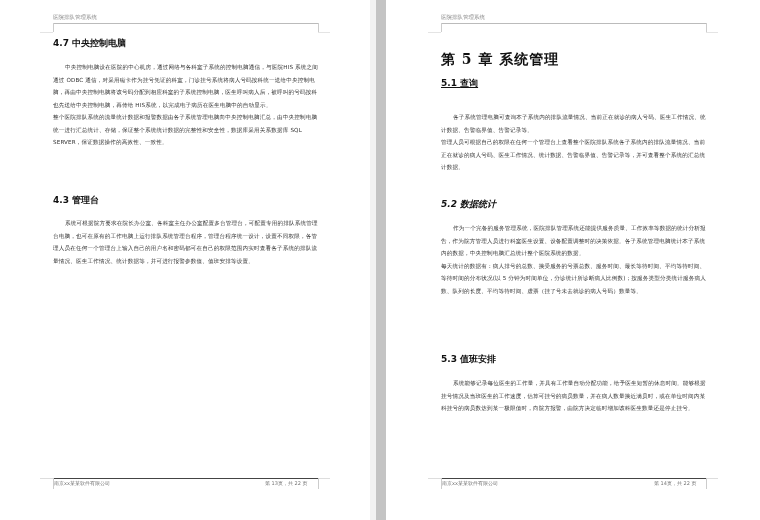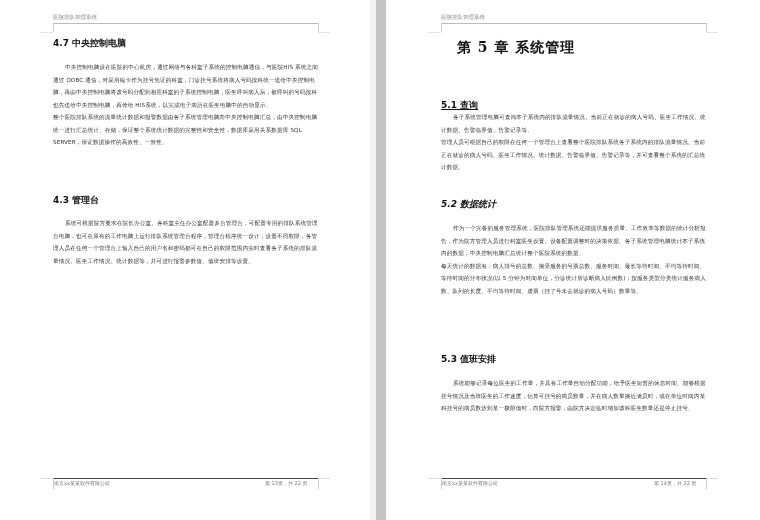"第 5 章 系统管理" div.h1 { margin-left: 16px -> none; top: 39px -> 51px }
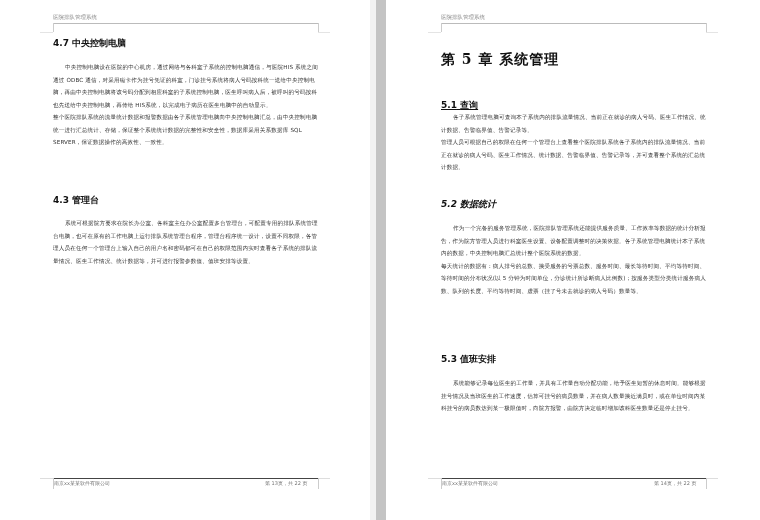"5.1 查询" div.h2 { top: 99px -> 77px }
